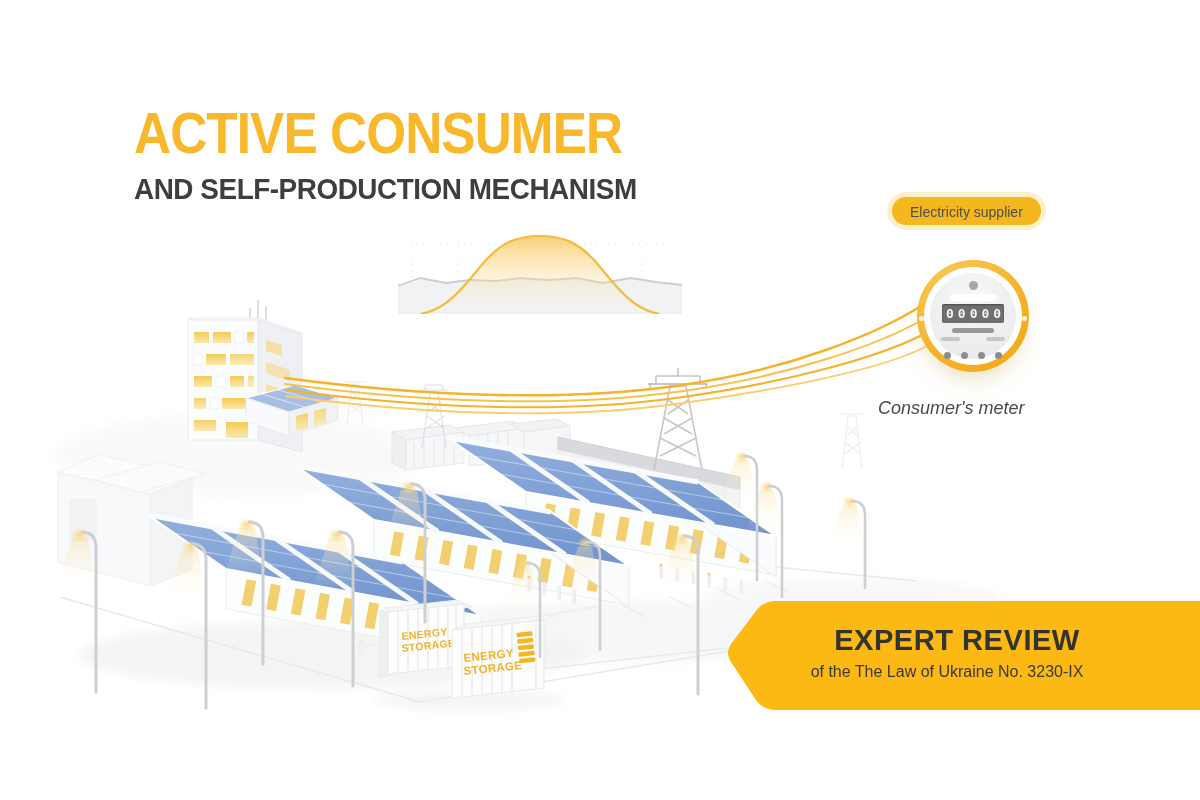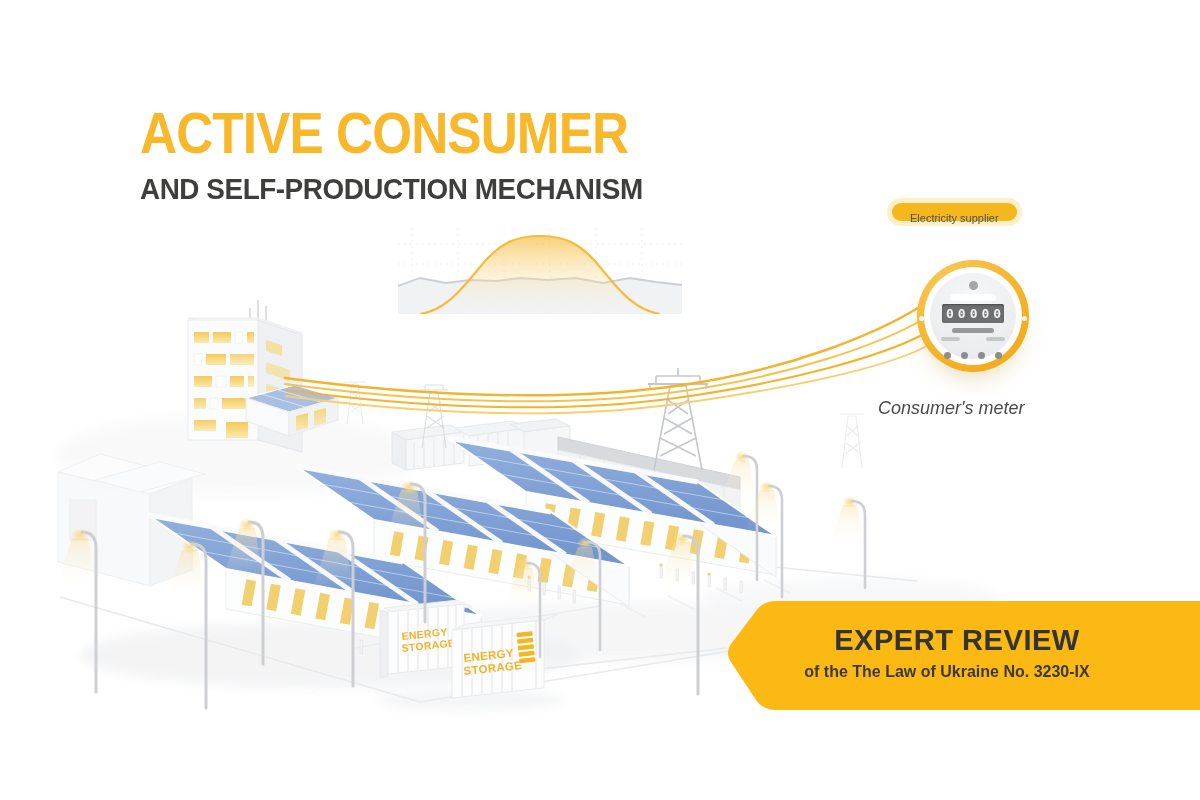"ACTIVE CONSUMER" .title-block { left: 140px -> 134px }
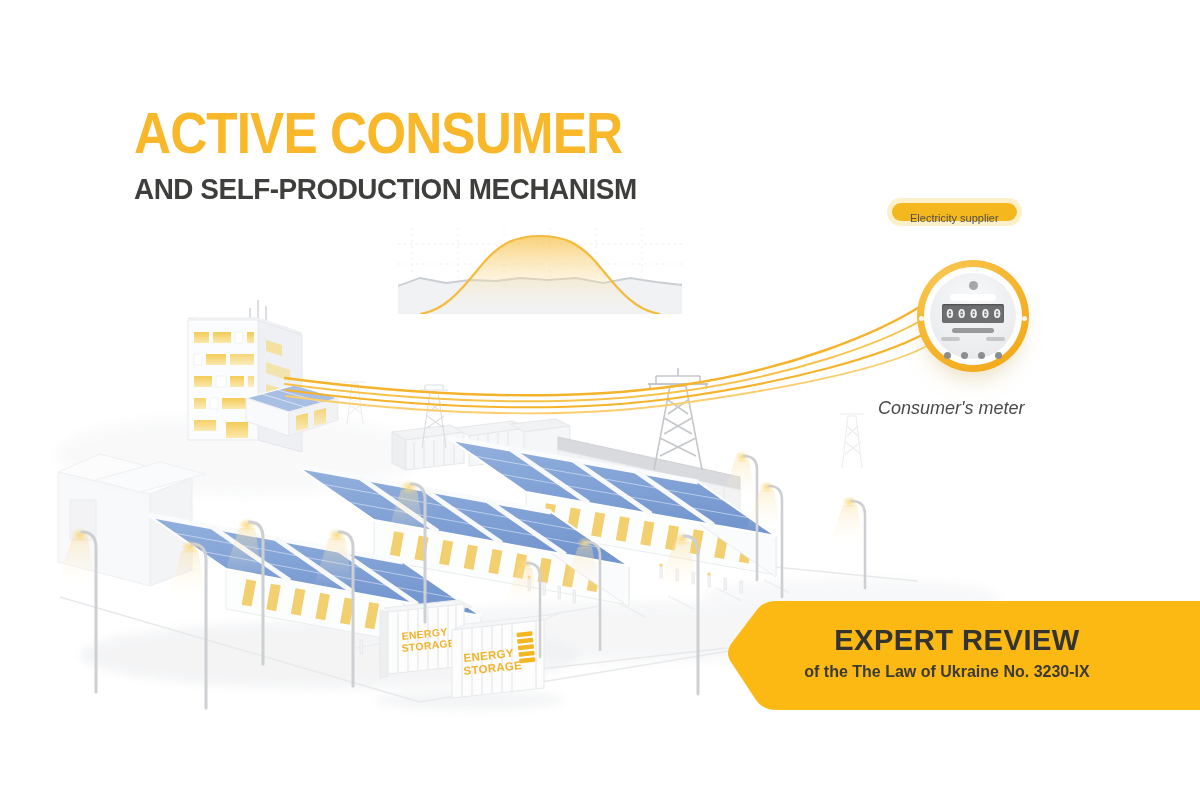"Electricity supplier" .pill { font-size: 11px -> 14px; height: 18px -> 28px; top: 203px -> 197px }
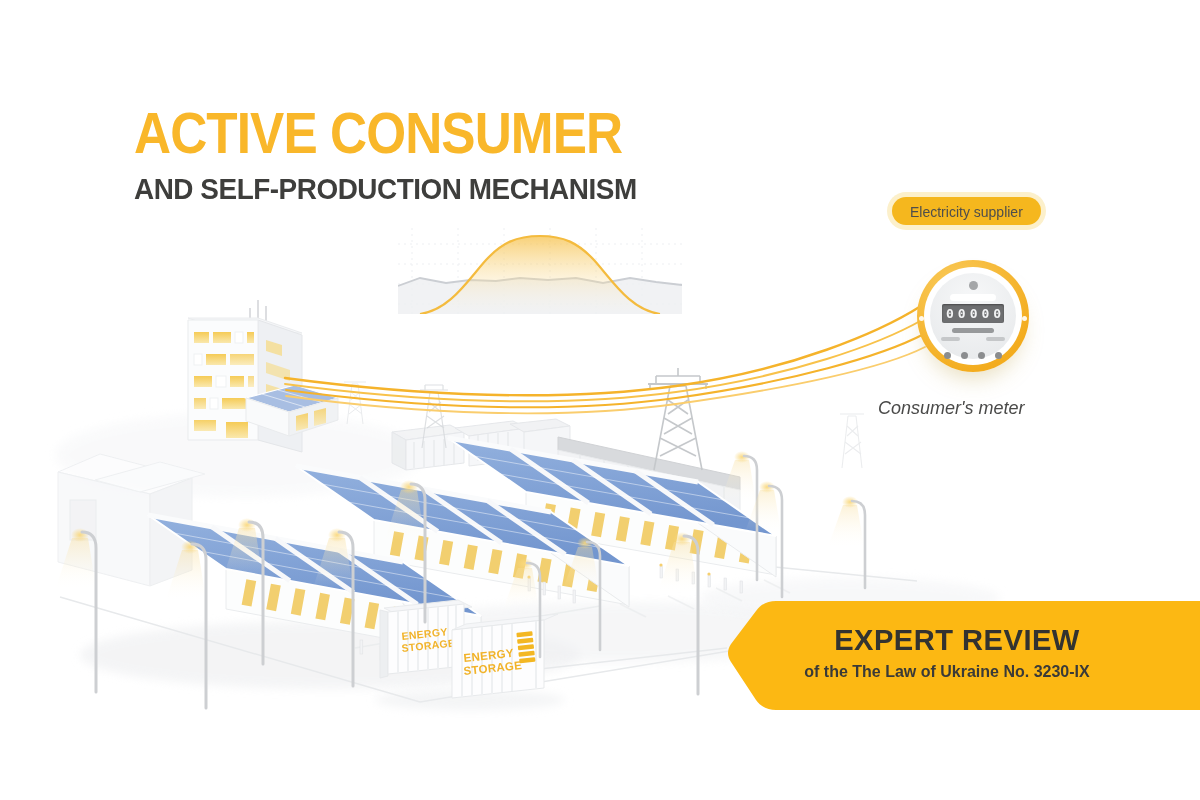"of the The Law of" .ribbon .r-sub { font-weight: bold -> normal }
